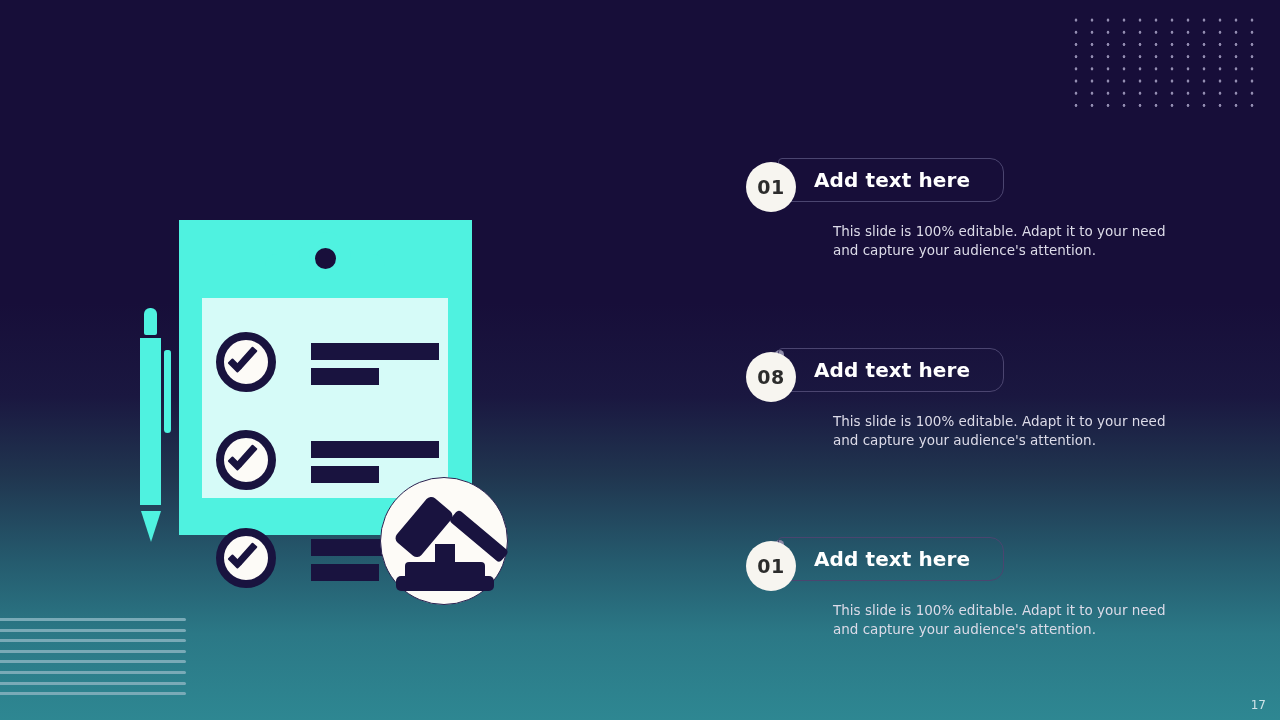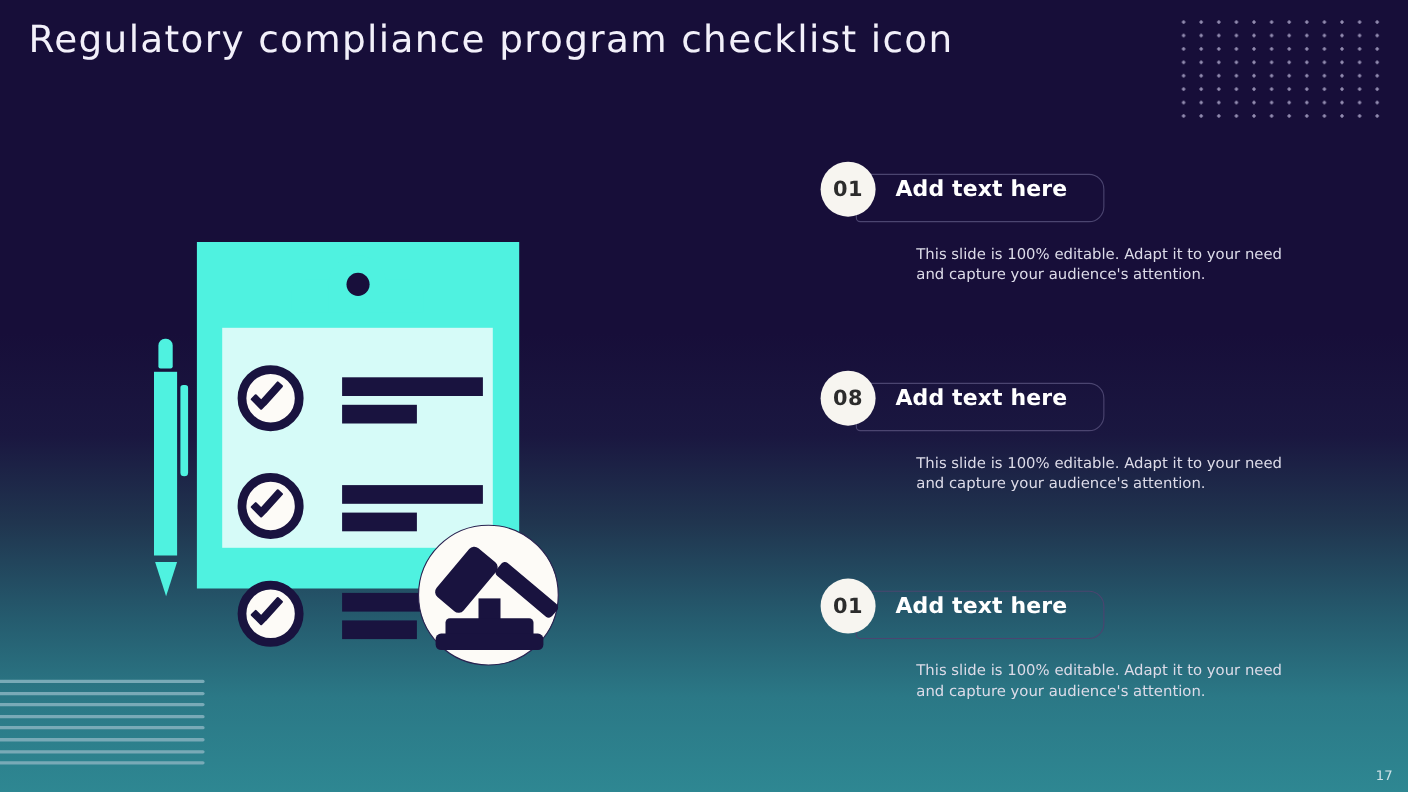"Regulatory compliance program checklist" div.title { html: <div>Regulatory compliance program checklist icon</div> -> none }
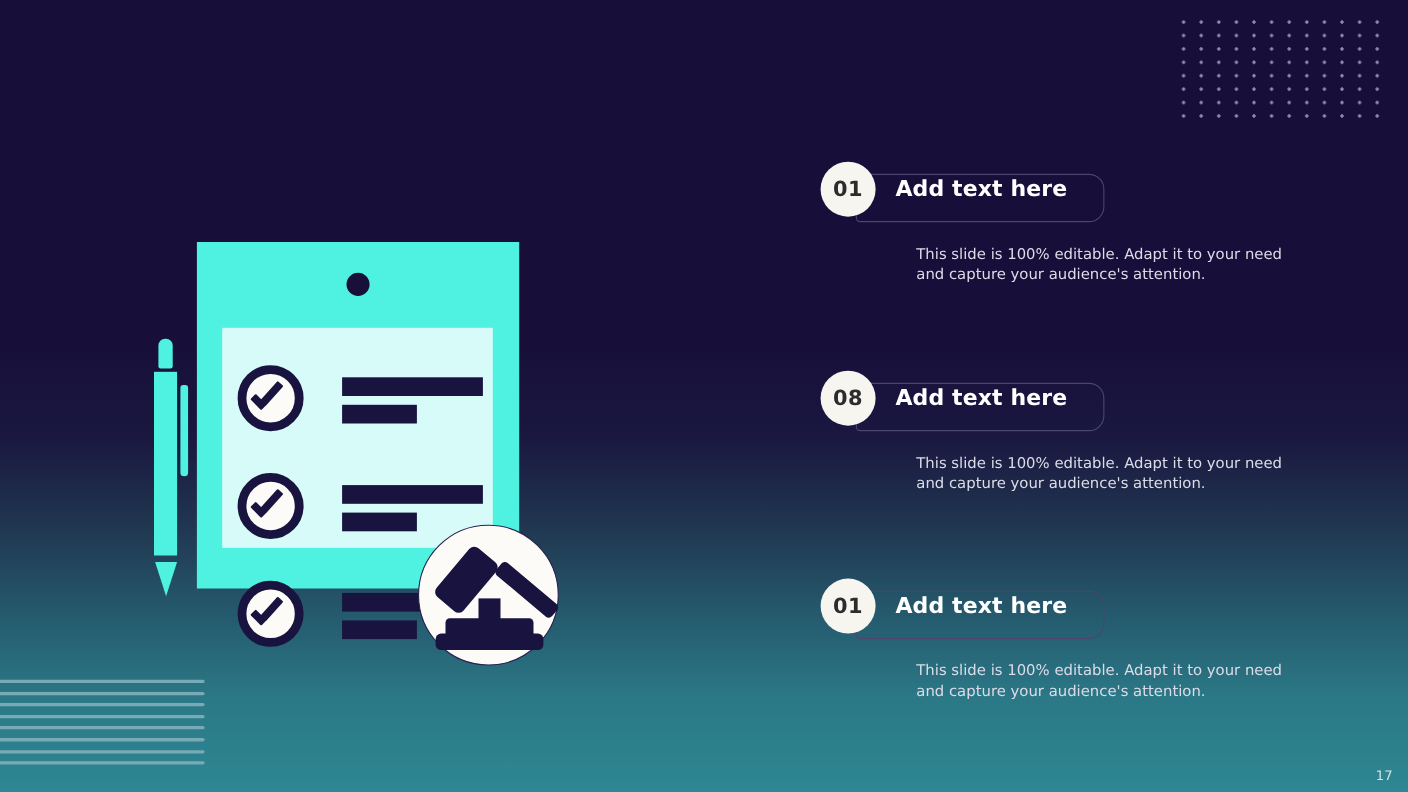"01" .num { top: 3px -> 18px }
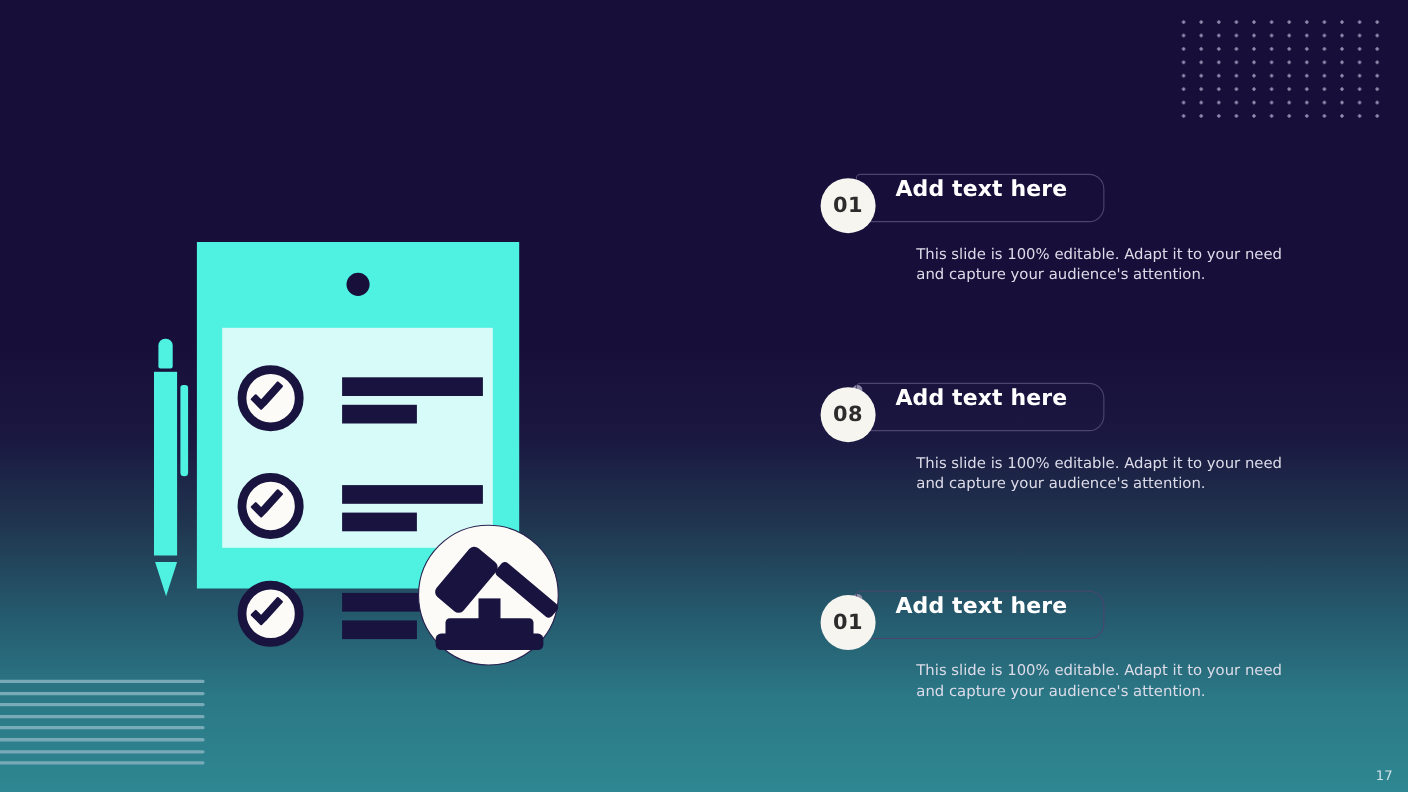"Add text here" .tbox { align-items: none -> center }
